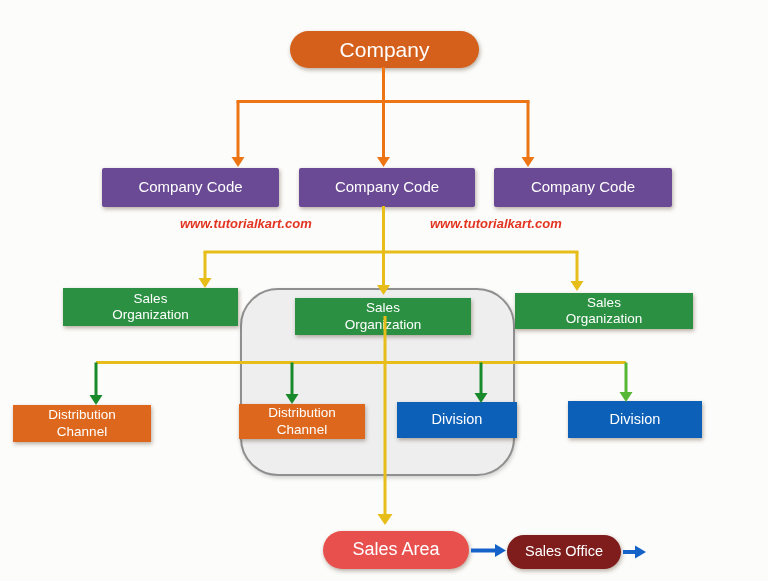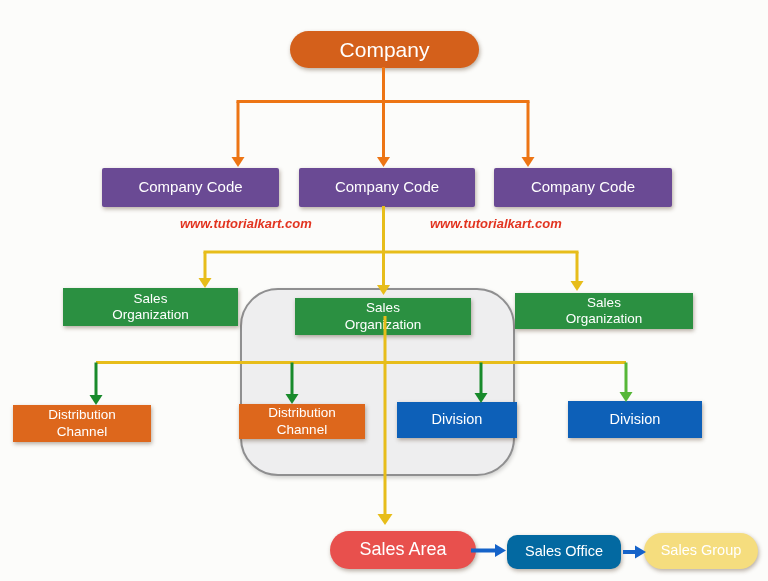"Sales Area" #sales-area { left: 330px -> 323px }
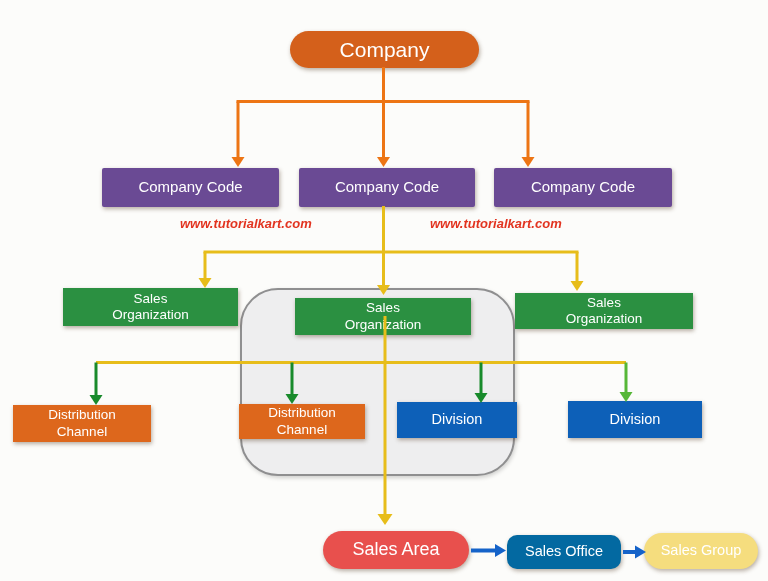"Sales Office" #sales-office { background: #0369a1 -> #7f1d1d; border-radius: 10px -> 17px }
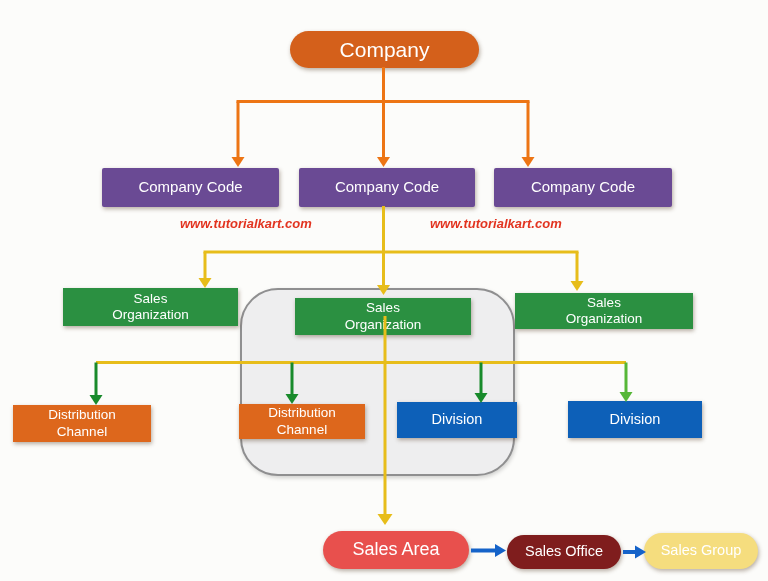"Sales Group" div.node { html: <div> <span>Sales Group</span> </div> -> none }
